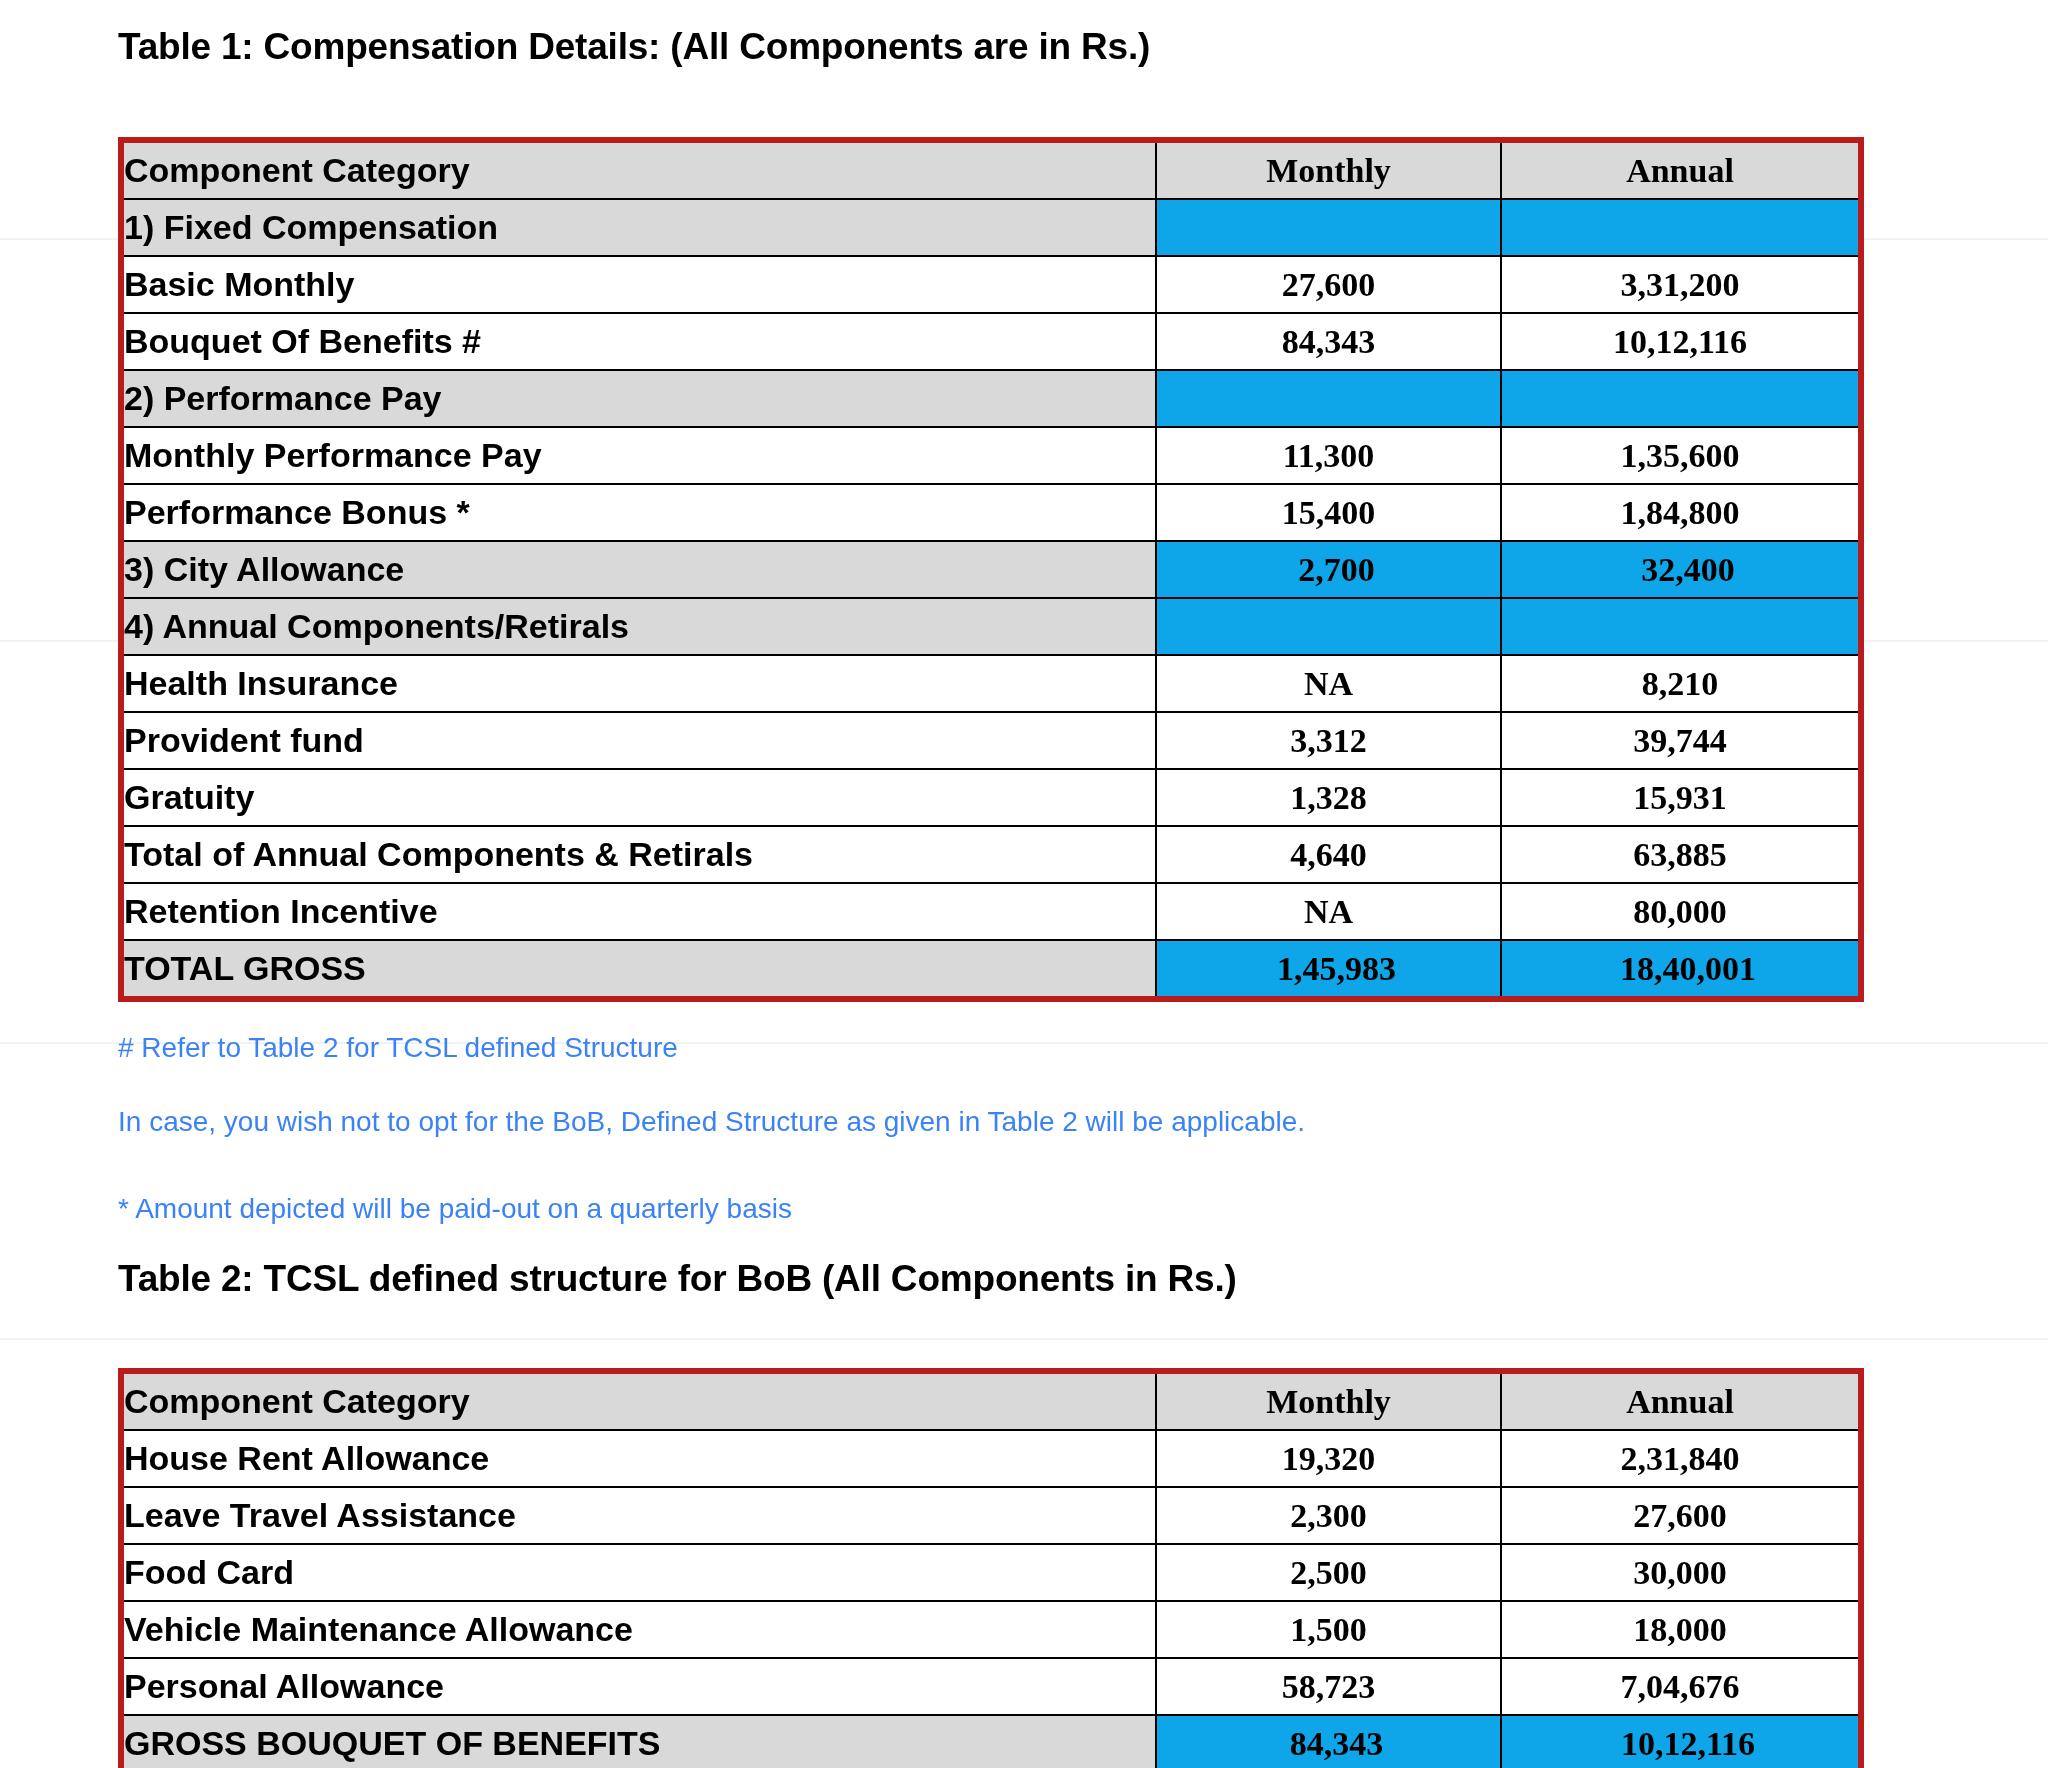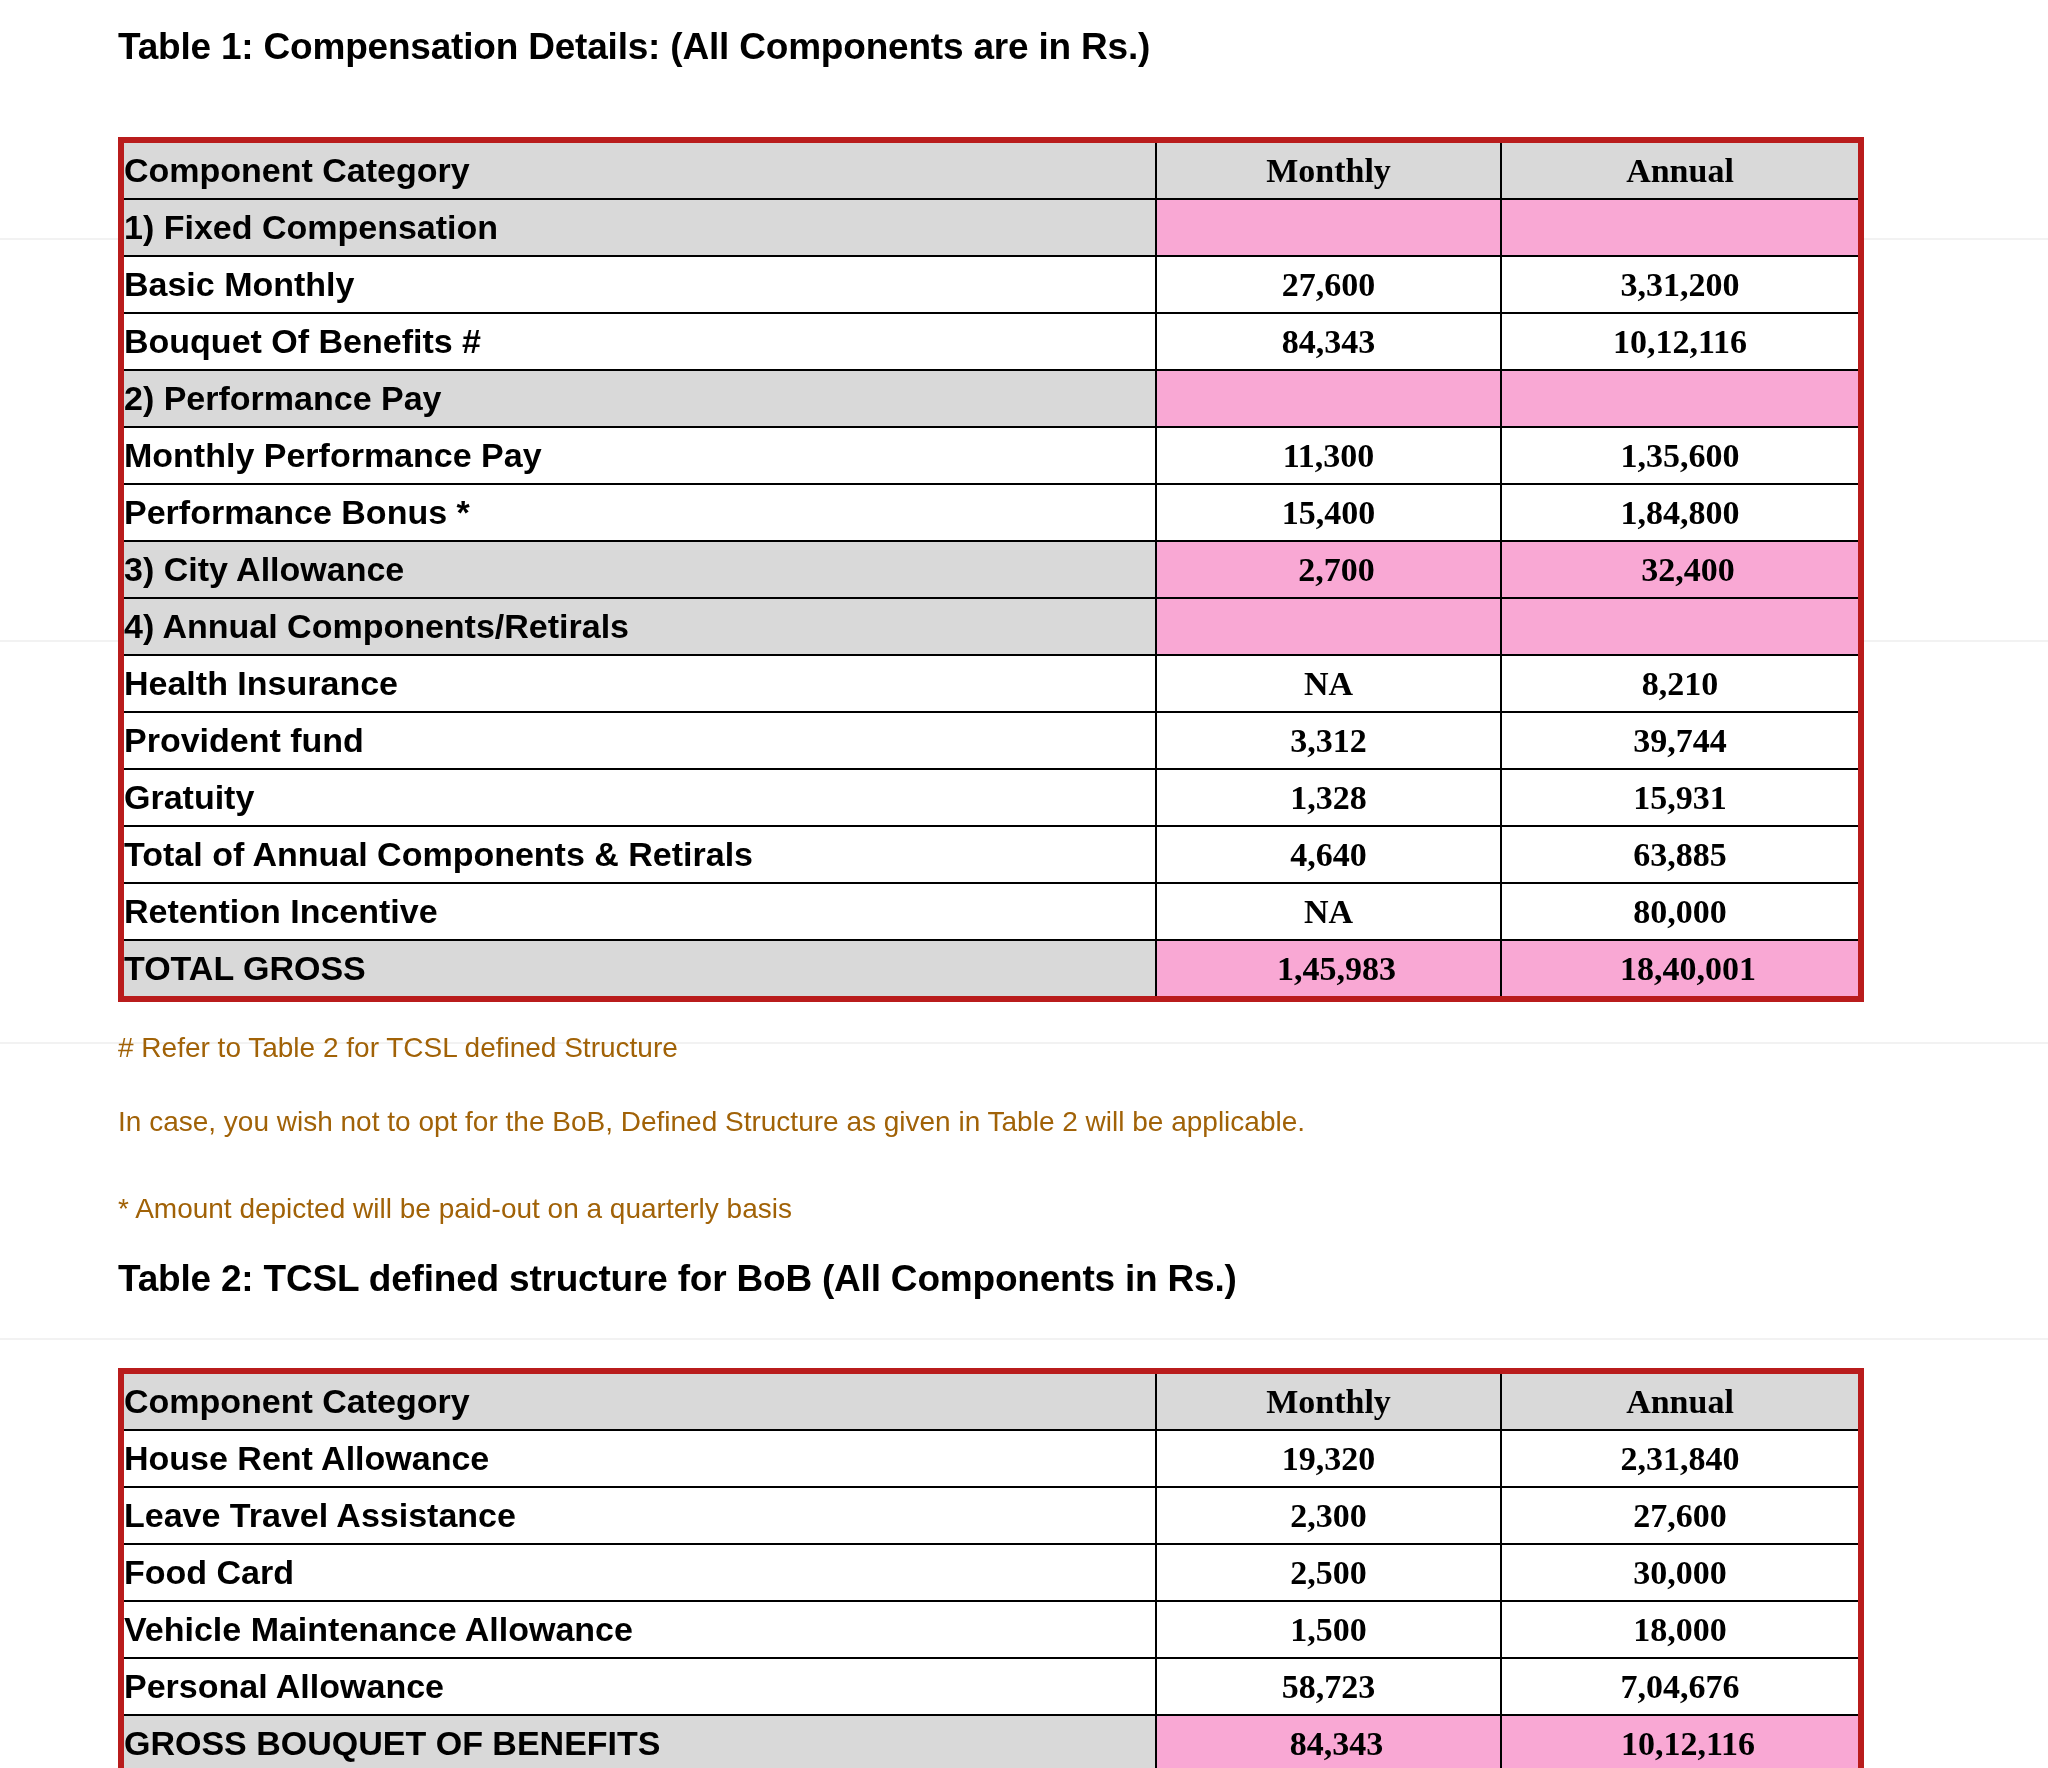"2,700" tr.shaded td.cell-num { background: #f9a8d4 -> #0ea5e9 }
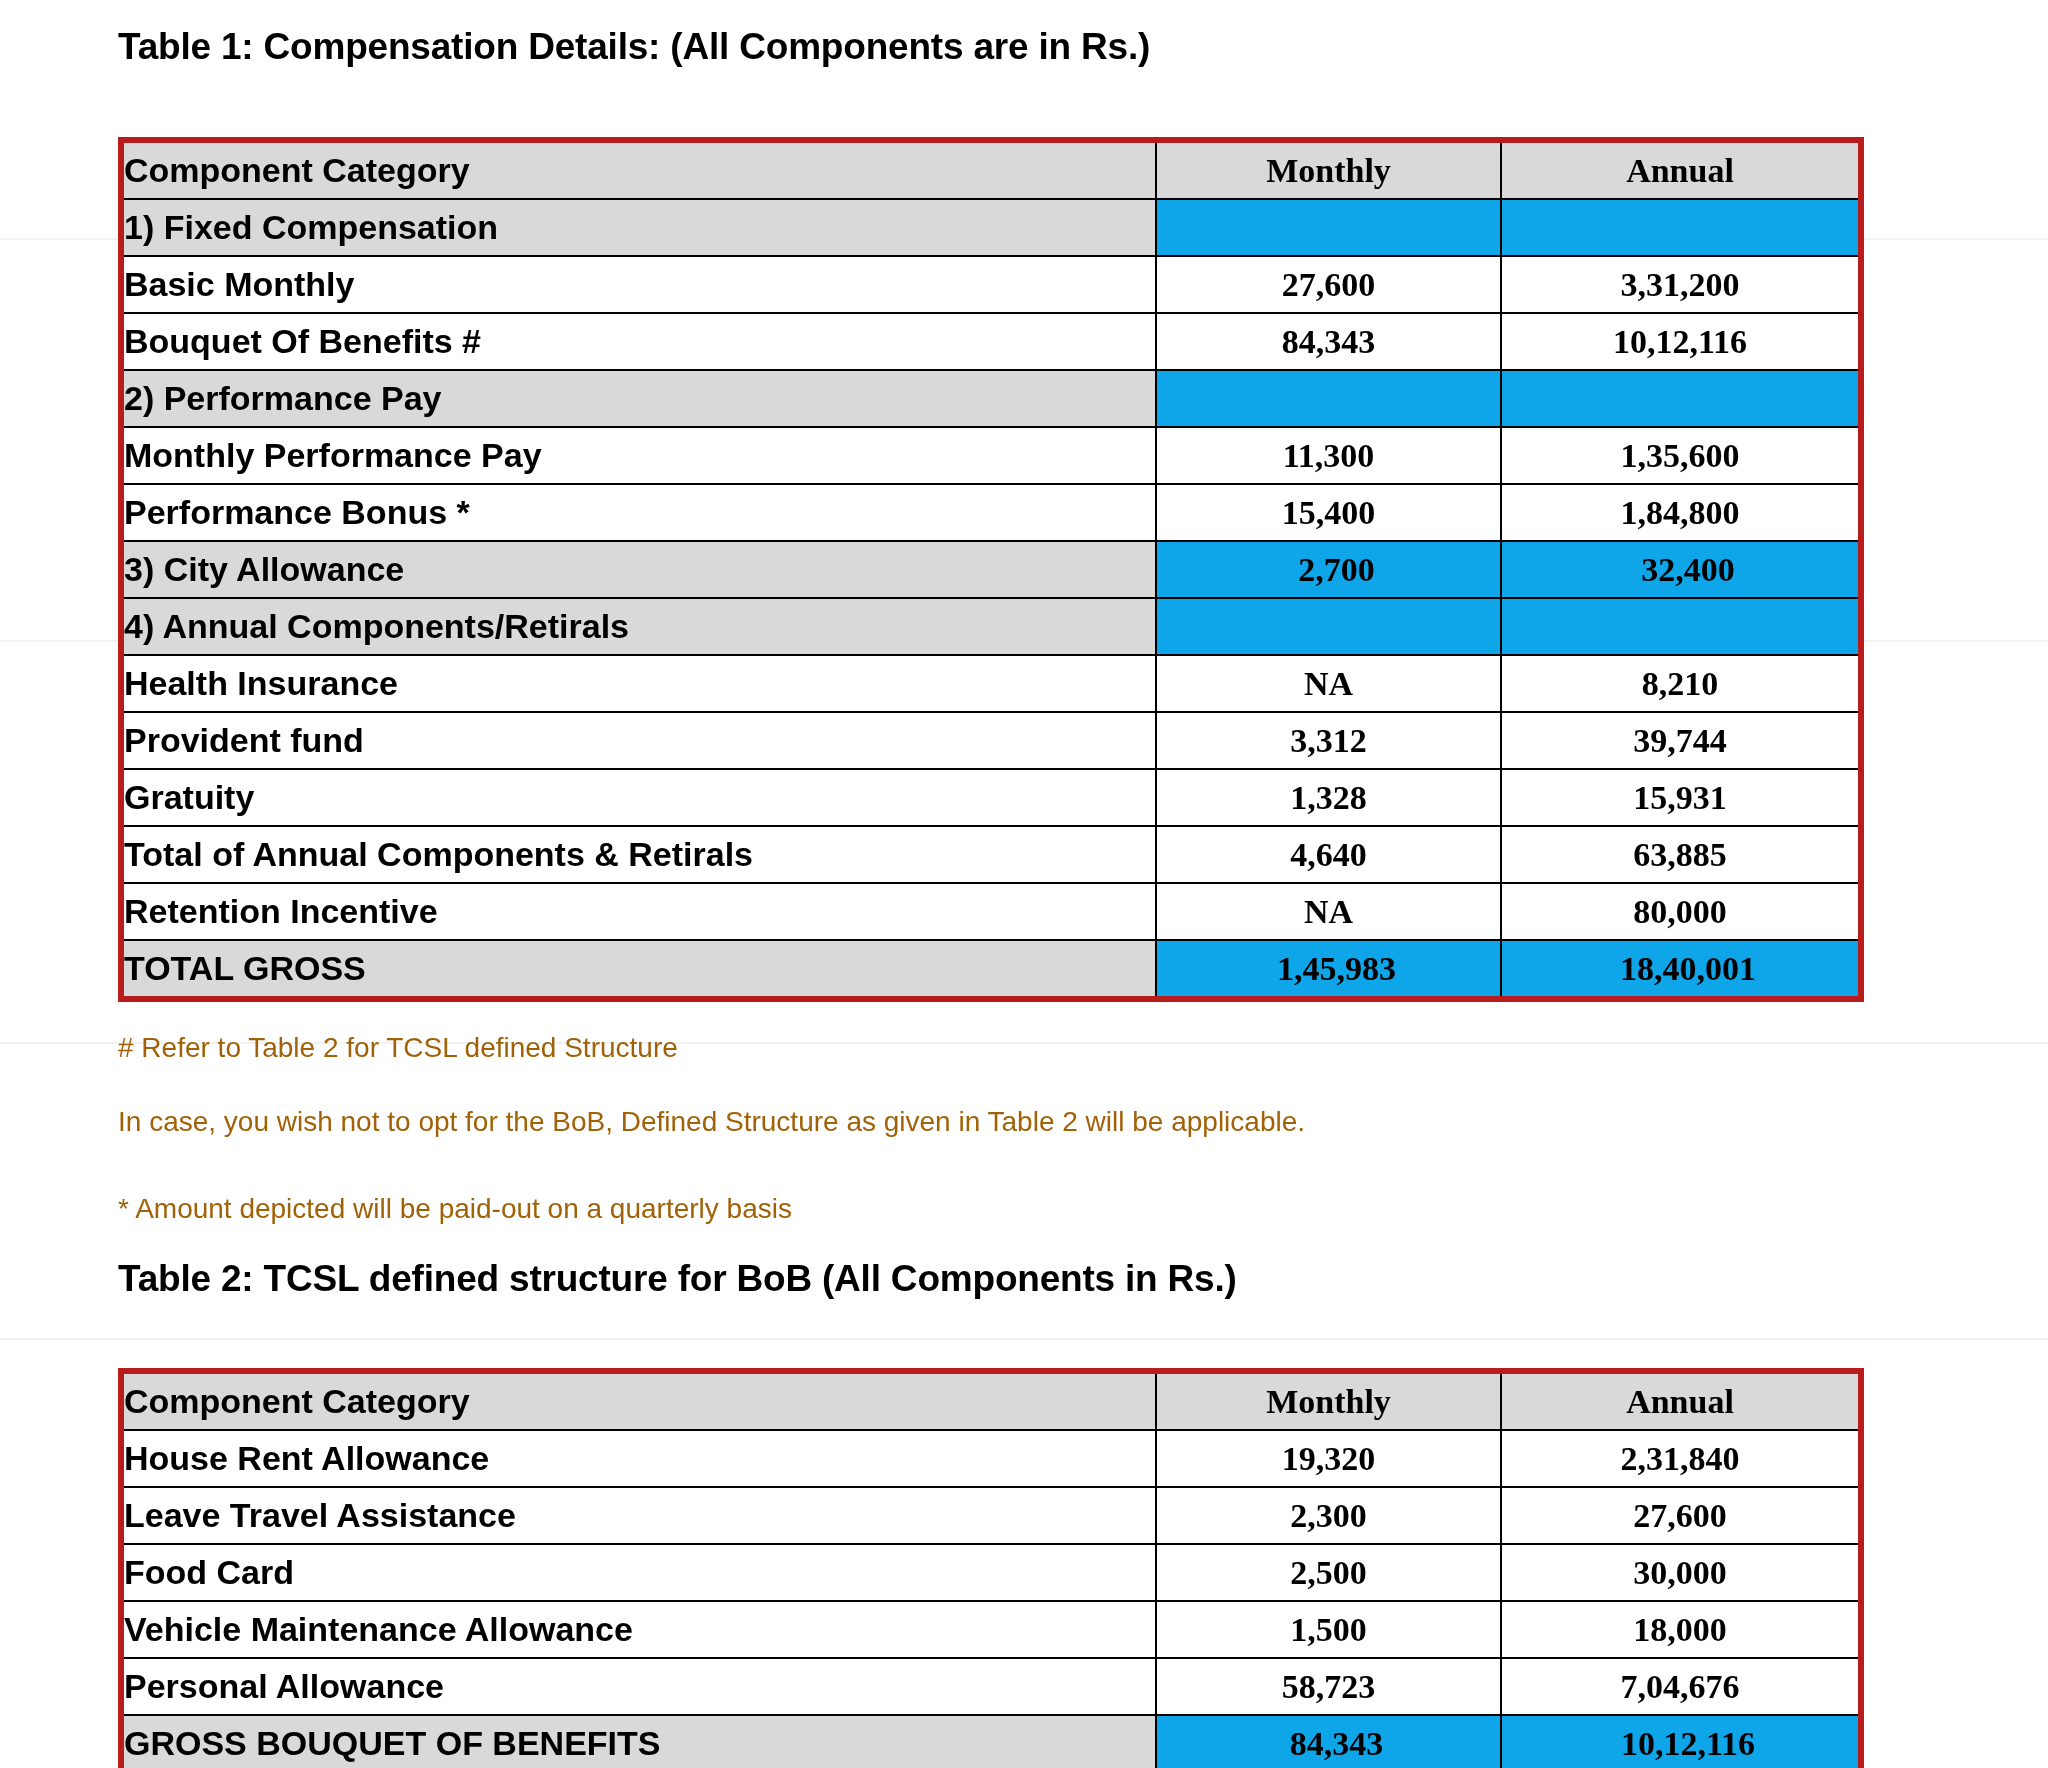"# Refer to Table 2" .note { color: #a16207 -> #3b82f6 }
